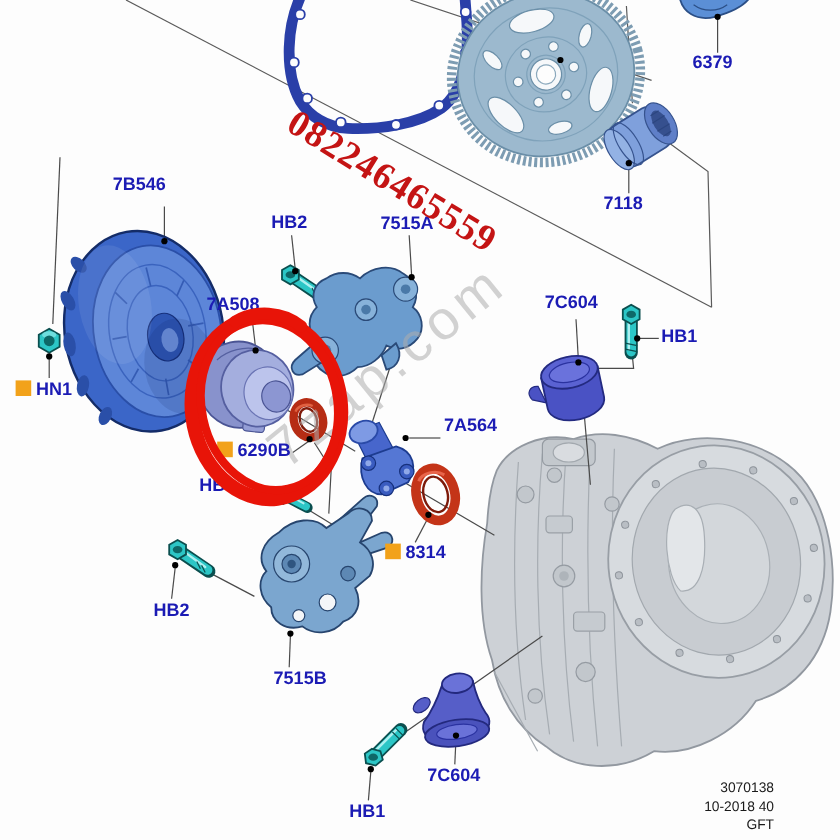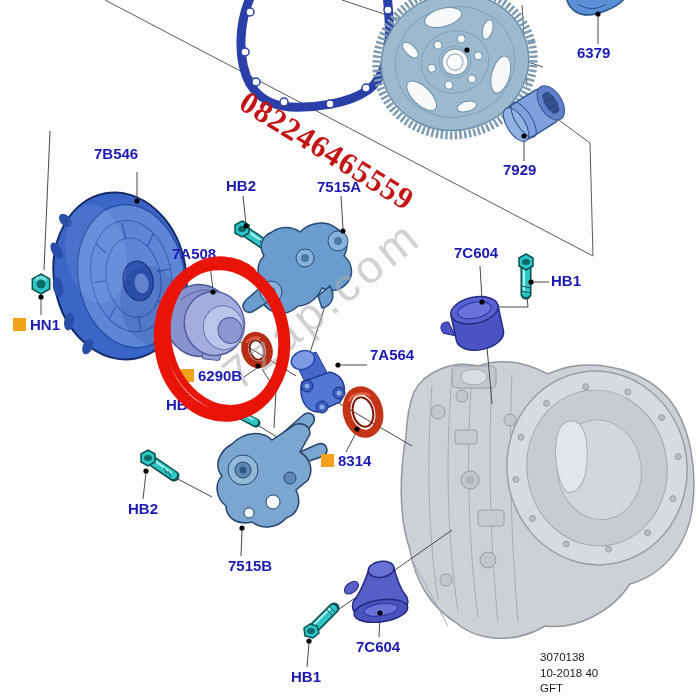"7929" div.plabel { text: 7929 -> 7118 }
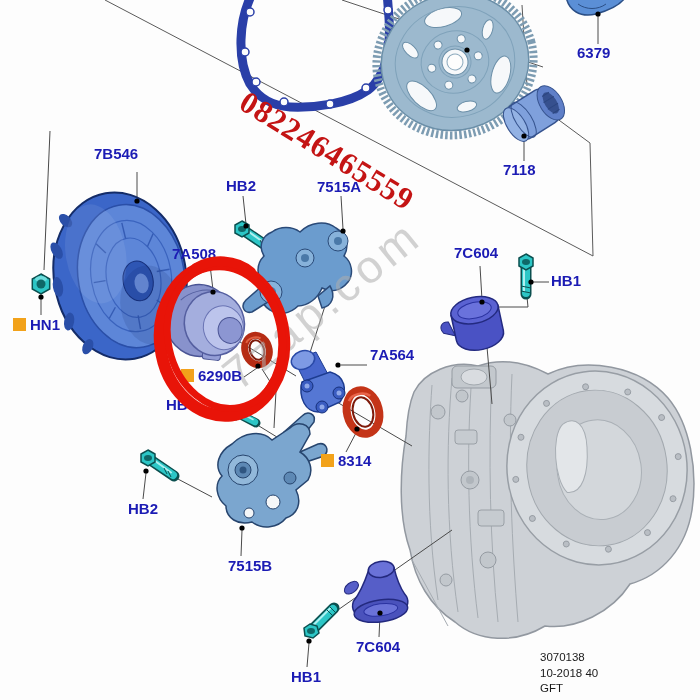"3070138" .footer { text-align: left -> right }
